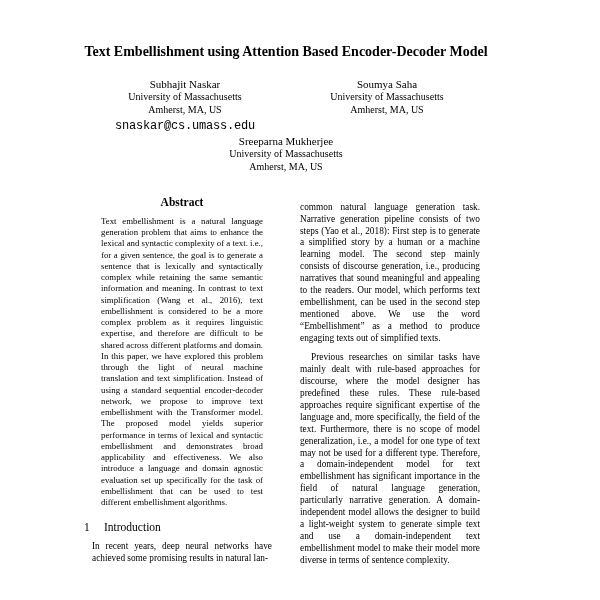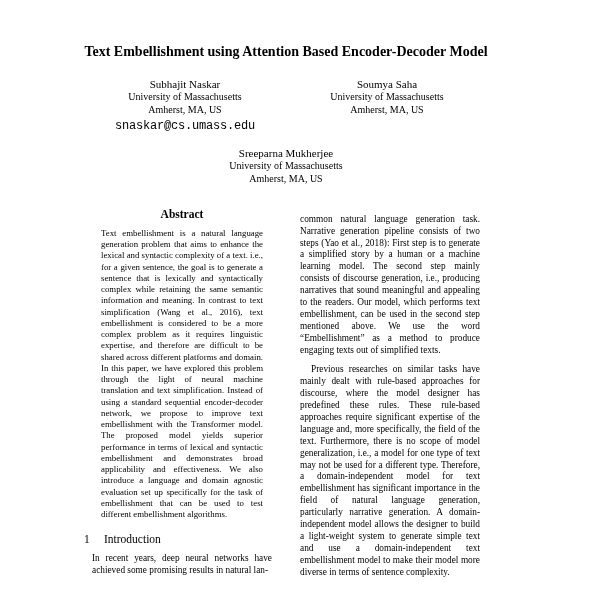"Sreeparna Mukherjee" .author-block.centered { margin-top: 12px -> 0 }
